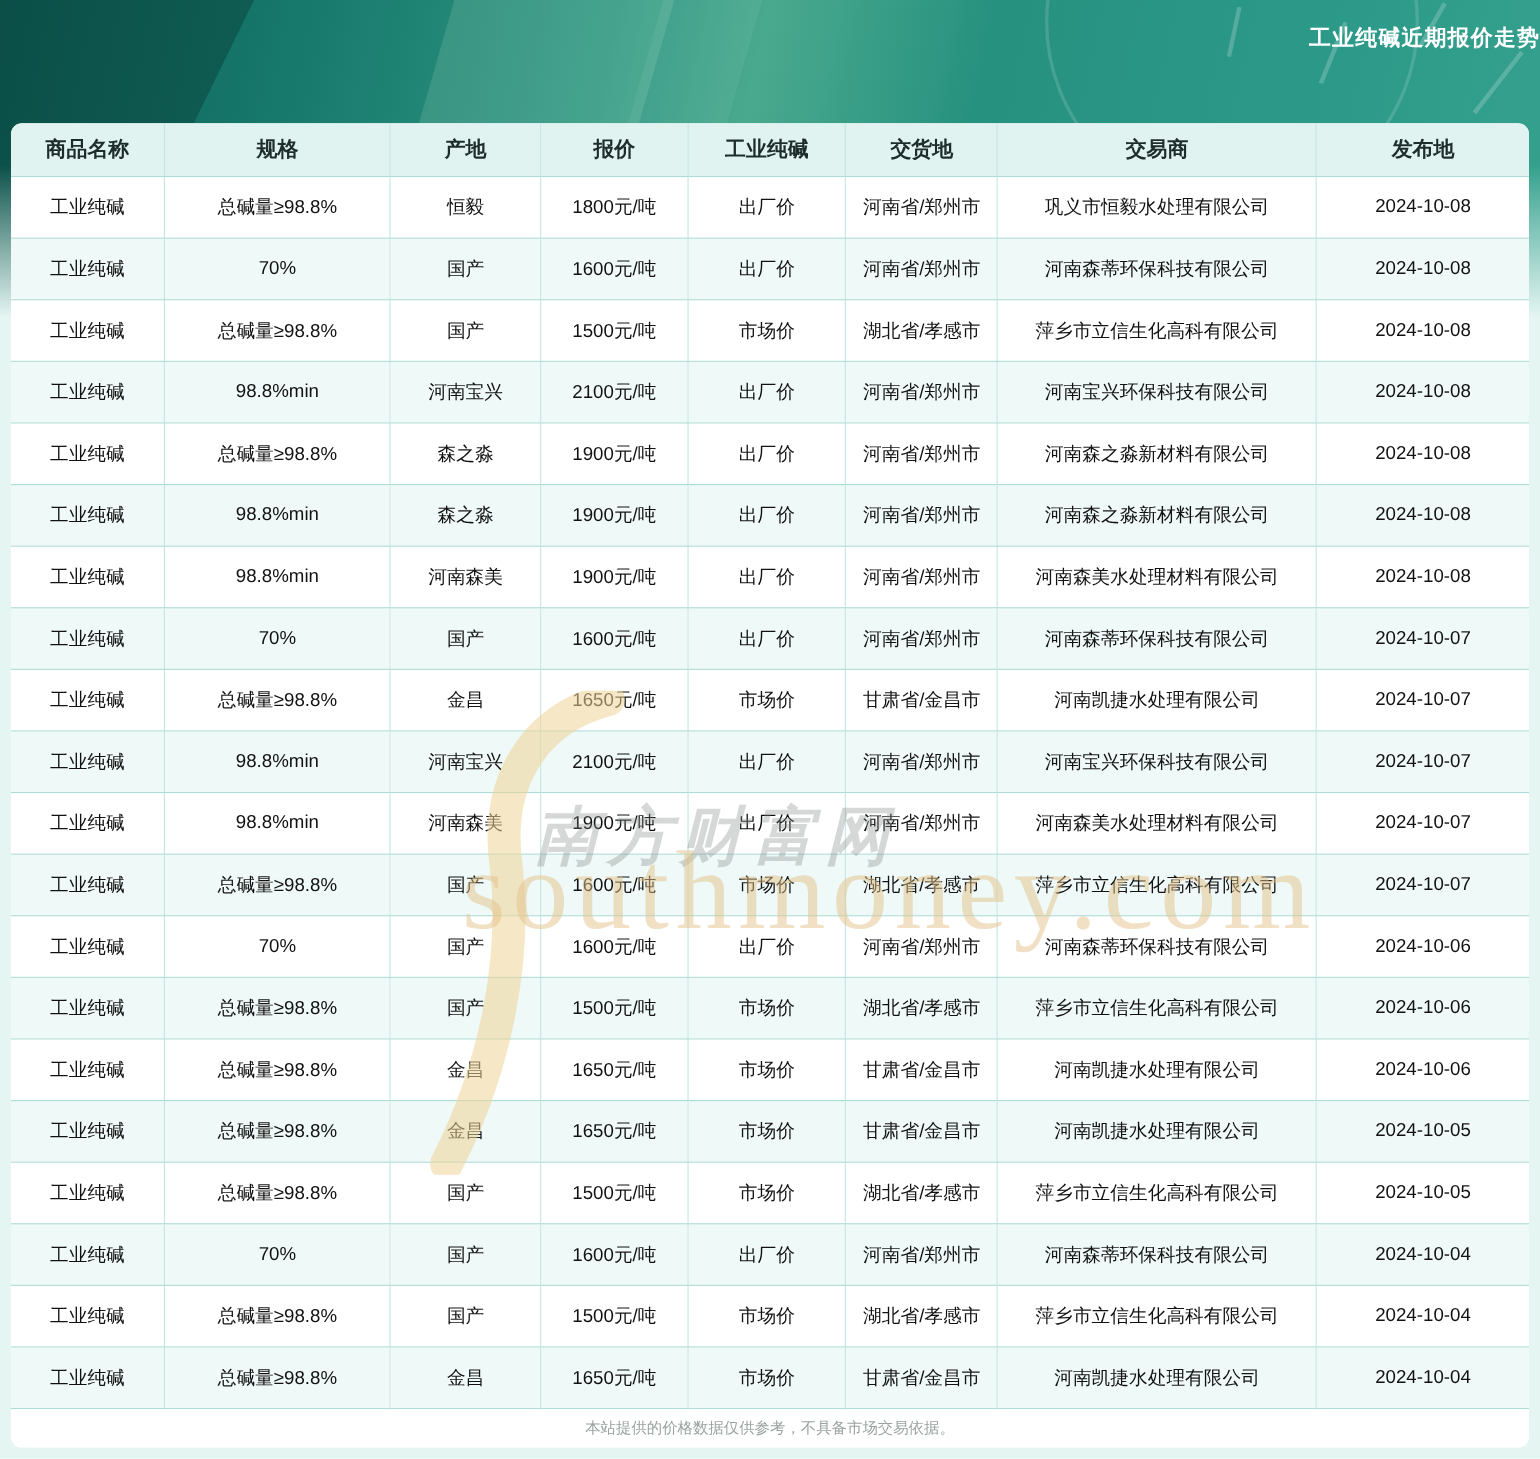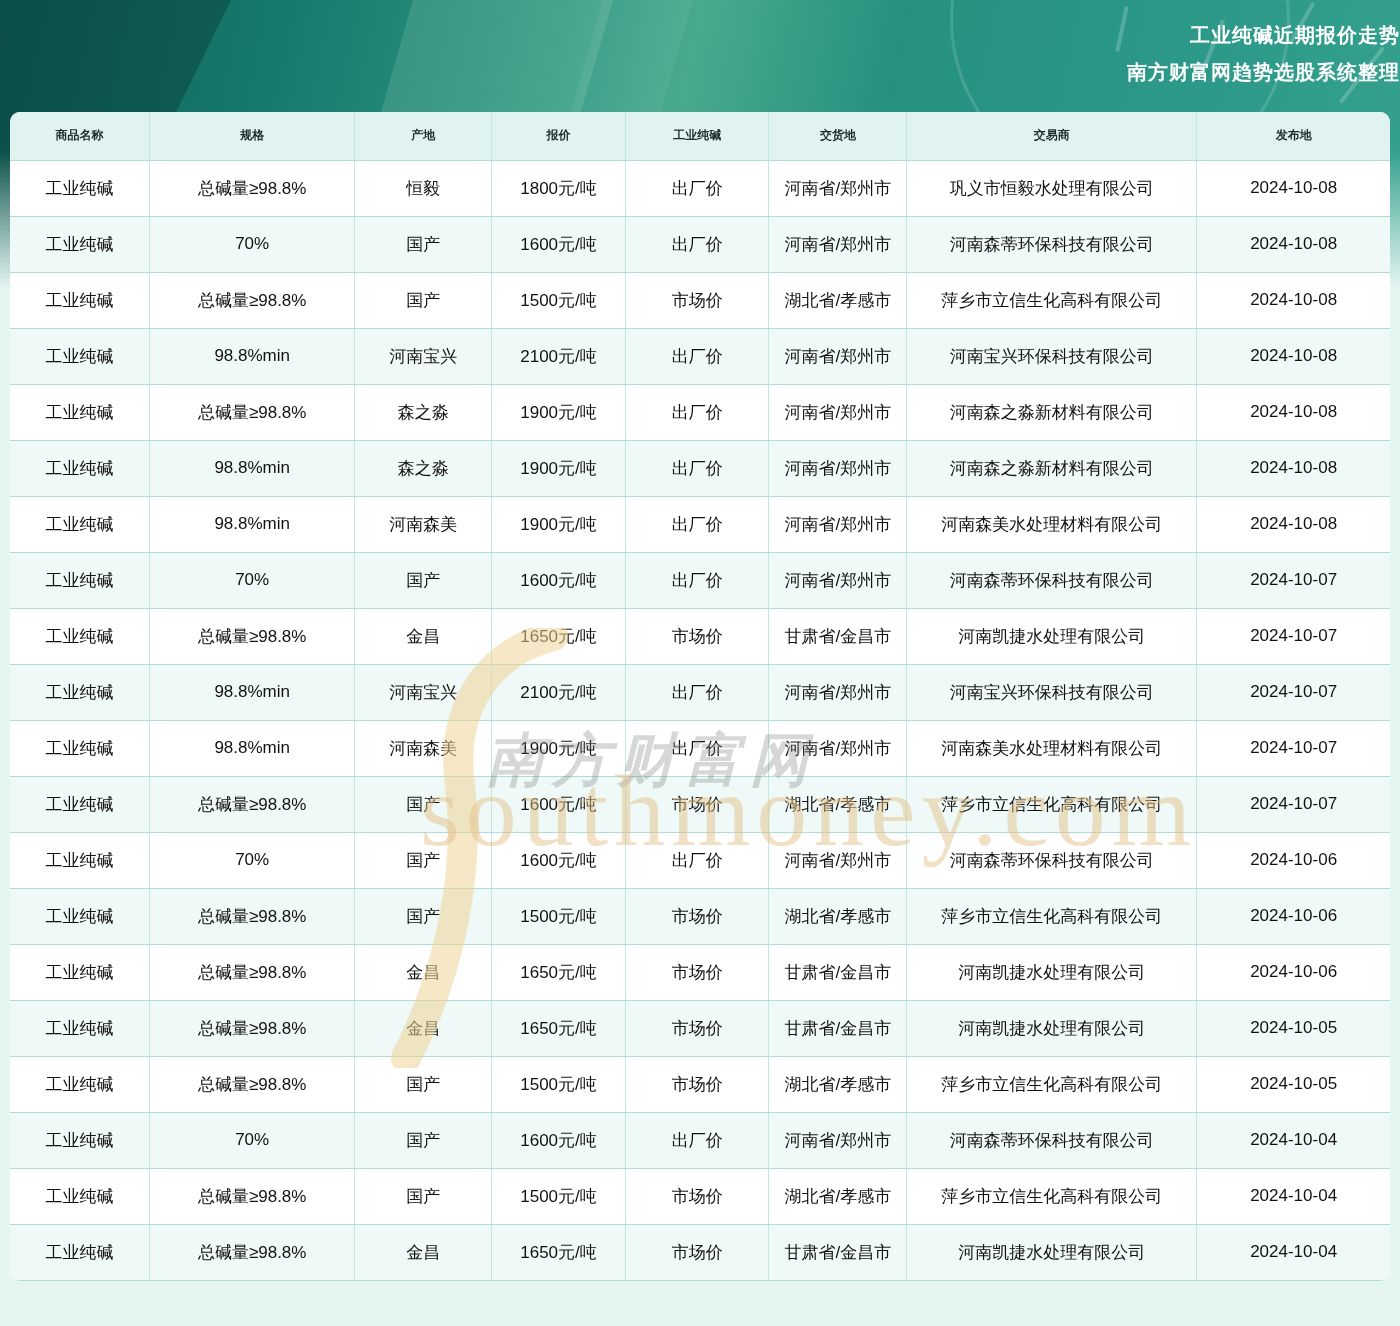"南方财富网趋势选股系统整理" div.title-line { html: <div>南方财富网趋势选股系统整理</div> -> none }
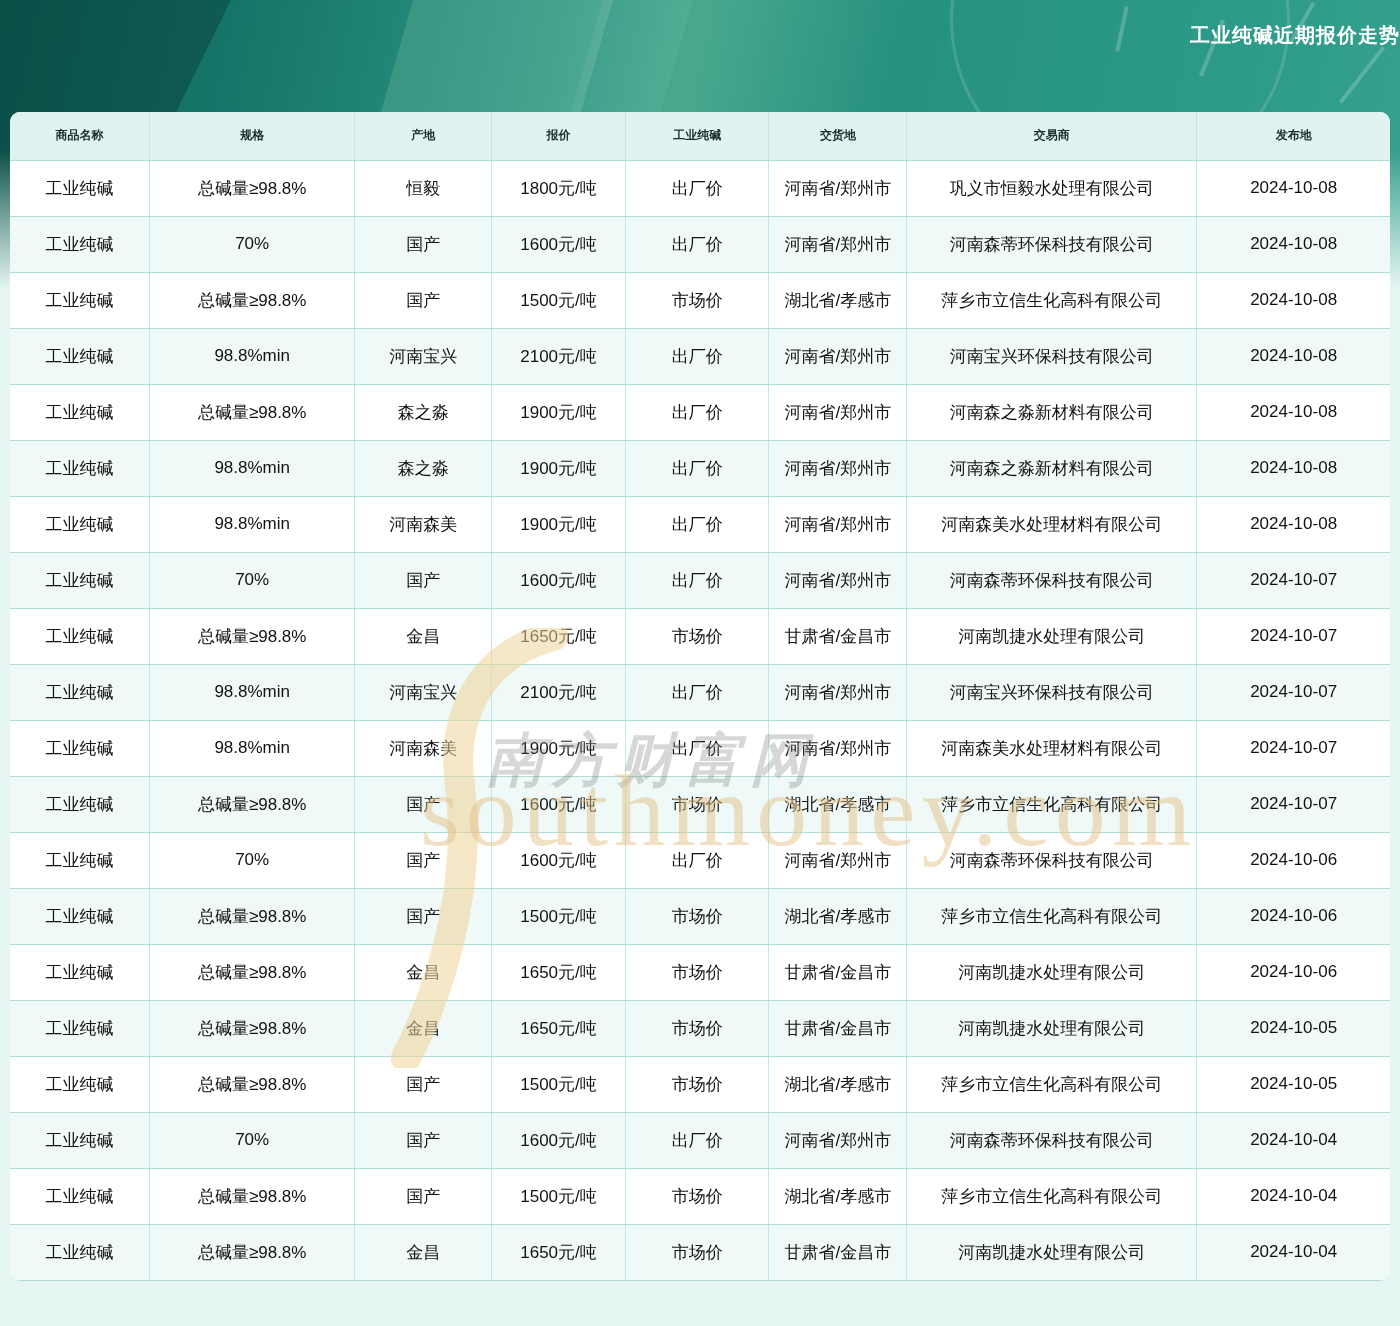"商品名称" thead th { font-size: 12px -> 19px }
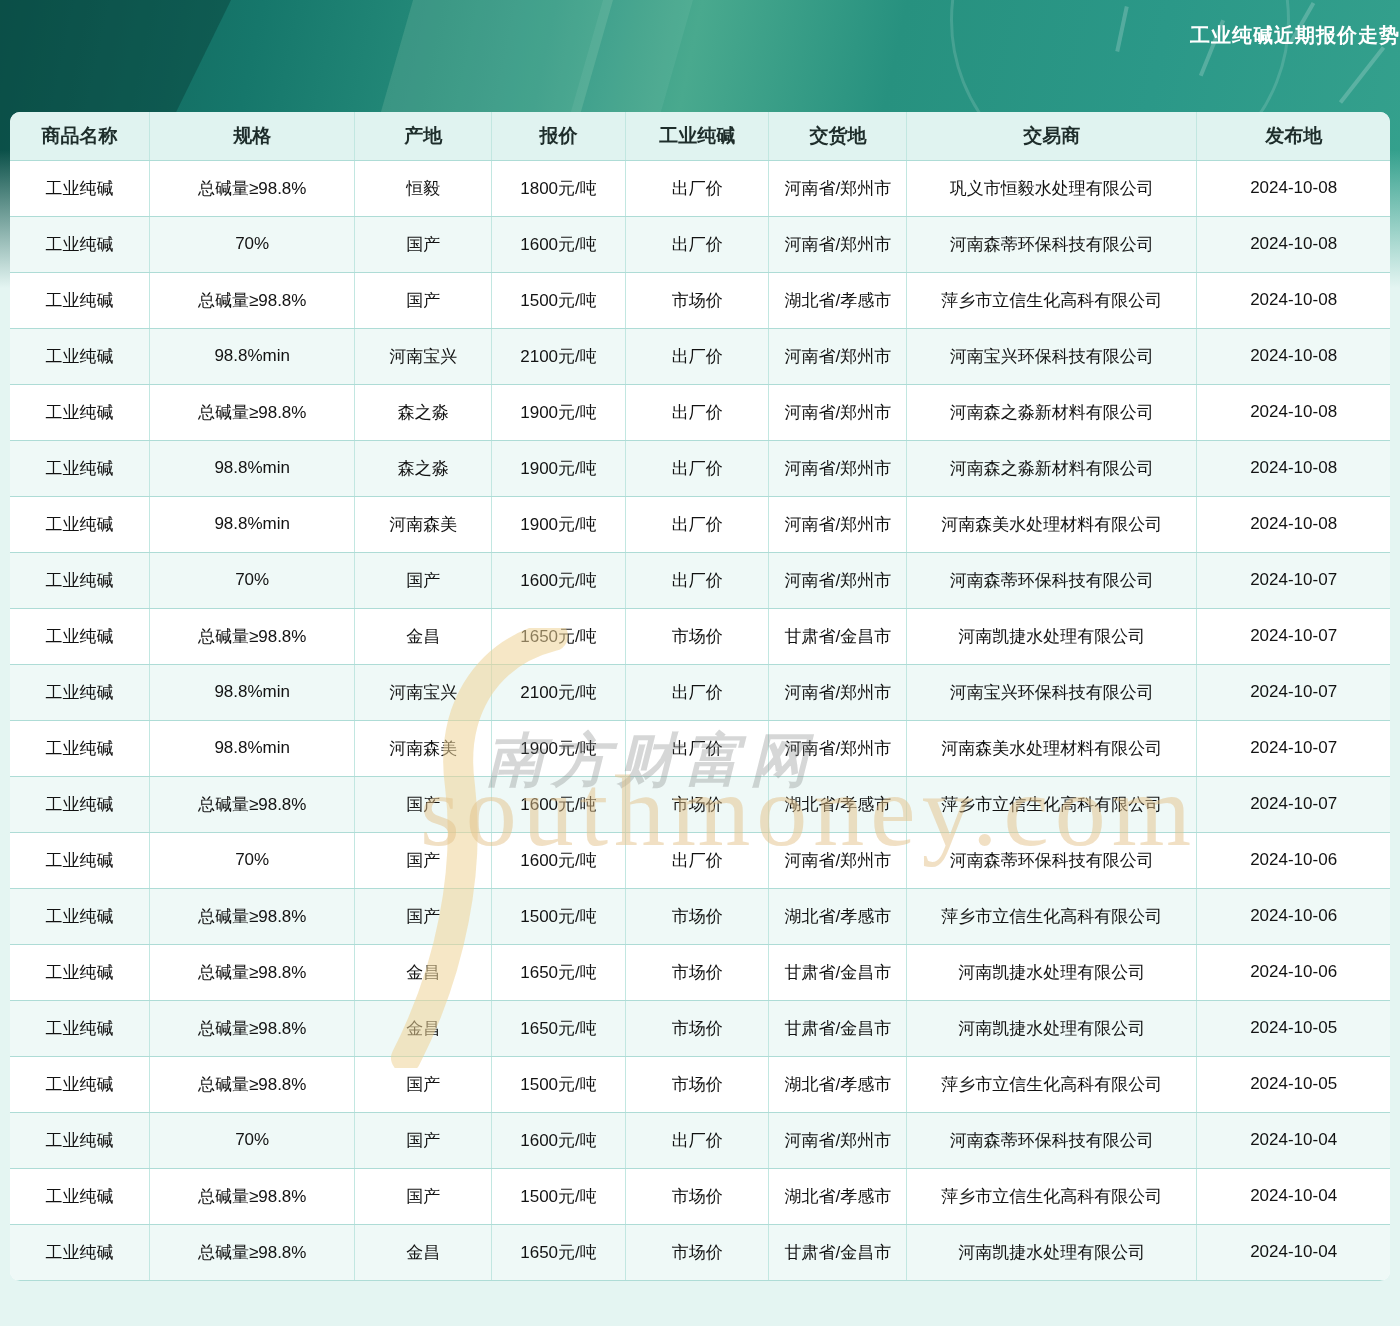"本站提供的价格数据仅供参考，不具备市场交易依据。" div.table-footer { html: none -> <div>本站提供的价格数据仅供参考，不具备市场交易依据。</div> }
